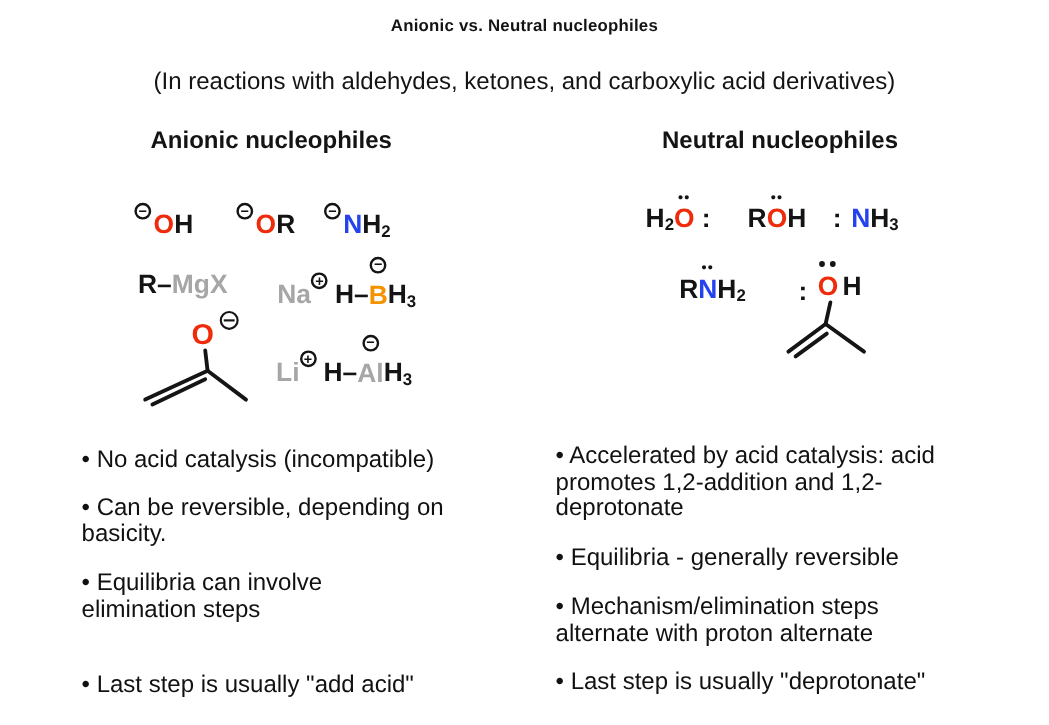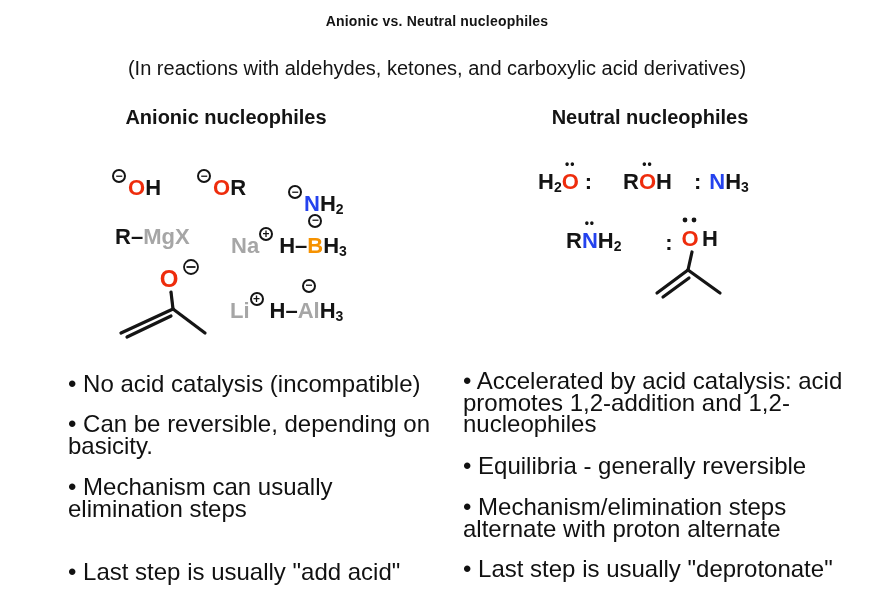"−NH2" div.struct { left: 288px -> 270px; margin-top: 16px -> none }
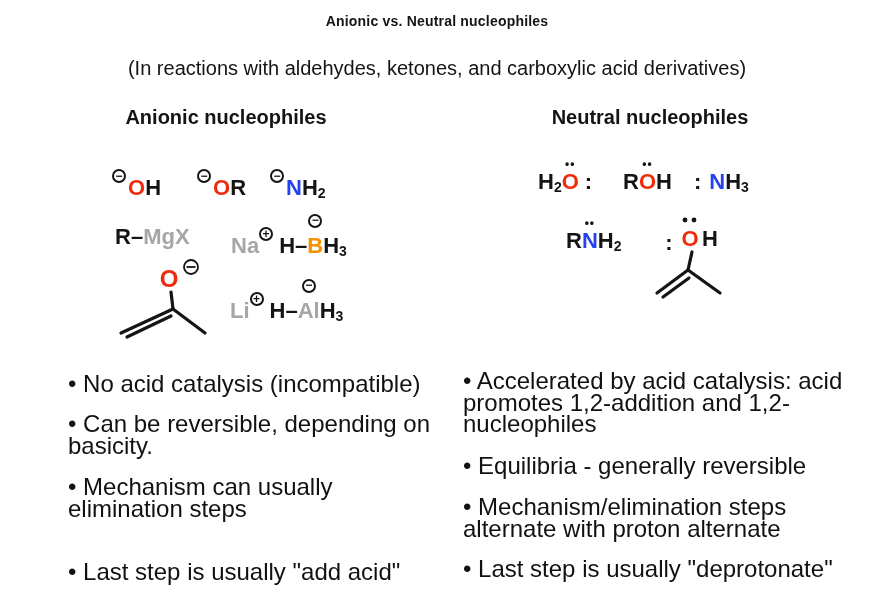"• No acid catalysis (incompatible)" .note { font-size: 24px -> 20px }
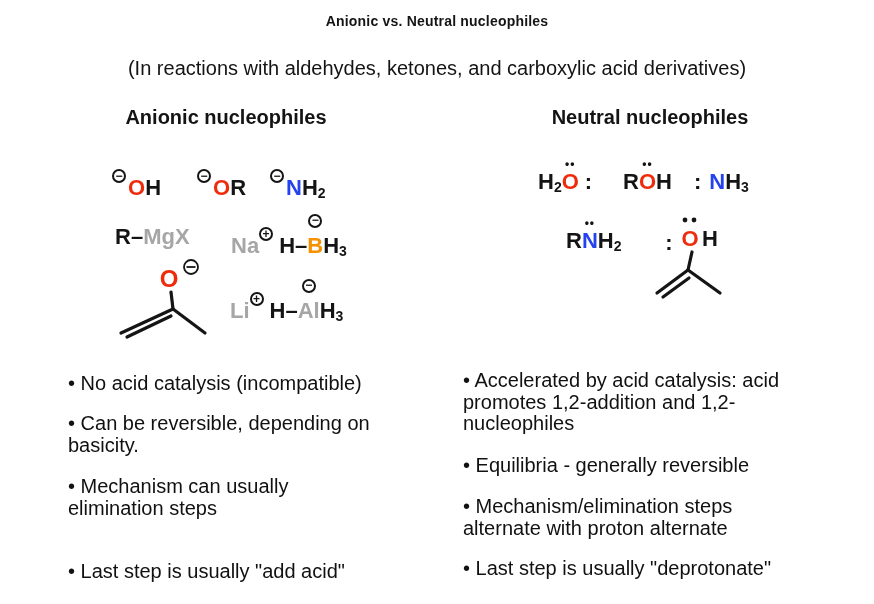"nucleophiles" div { text: nucleophiles -> deprotonate }
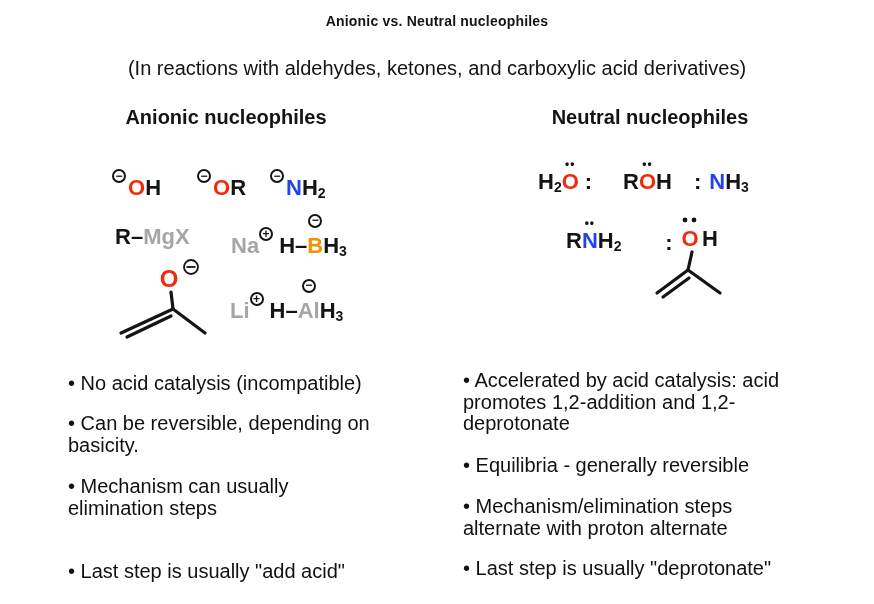"• Mechanism can usually" div { text: Mechanism can usually -> Equilibria can involve }
